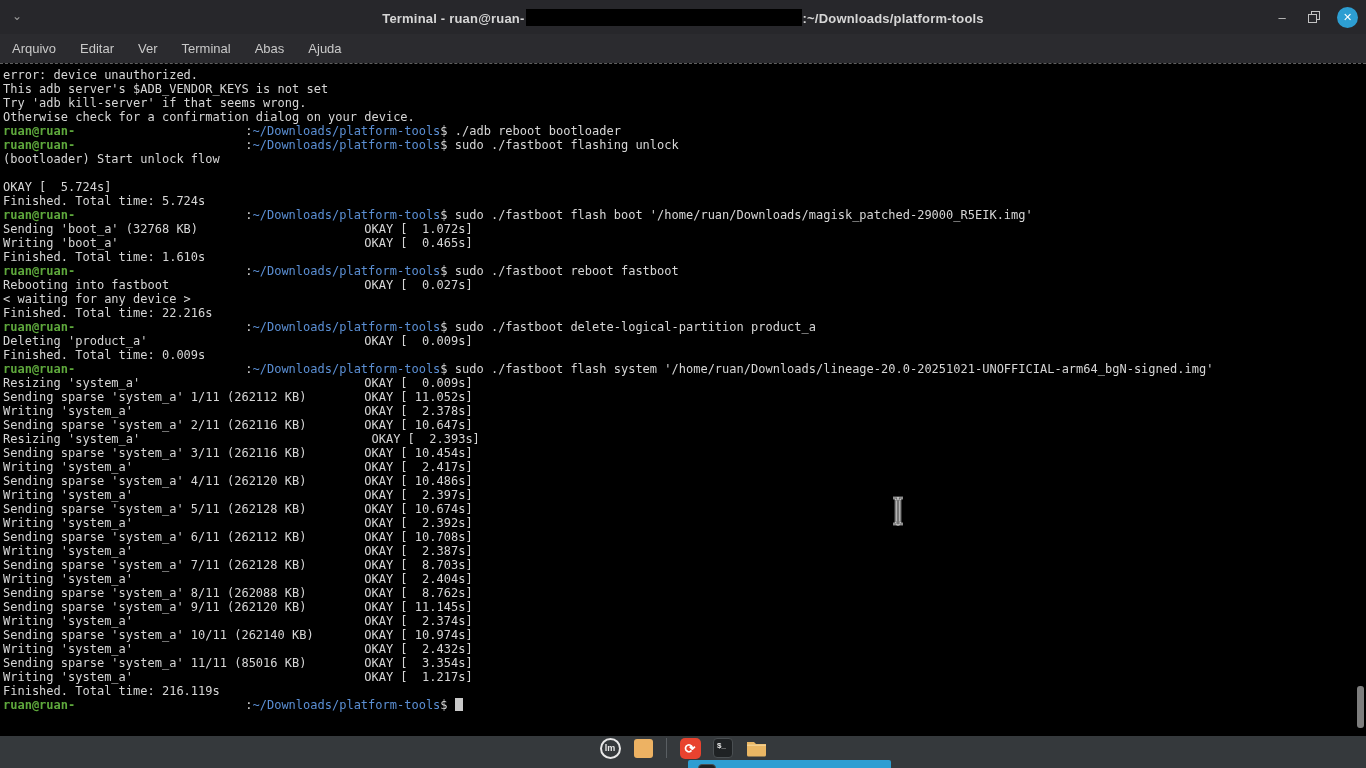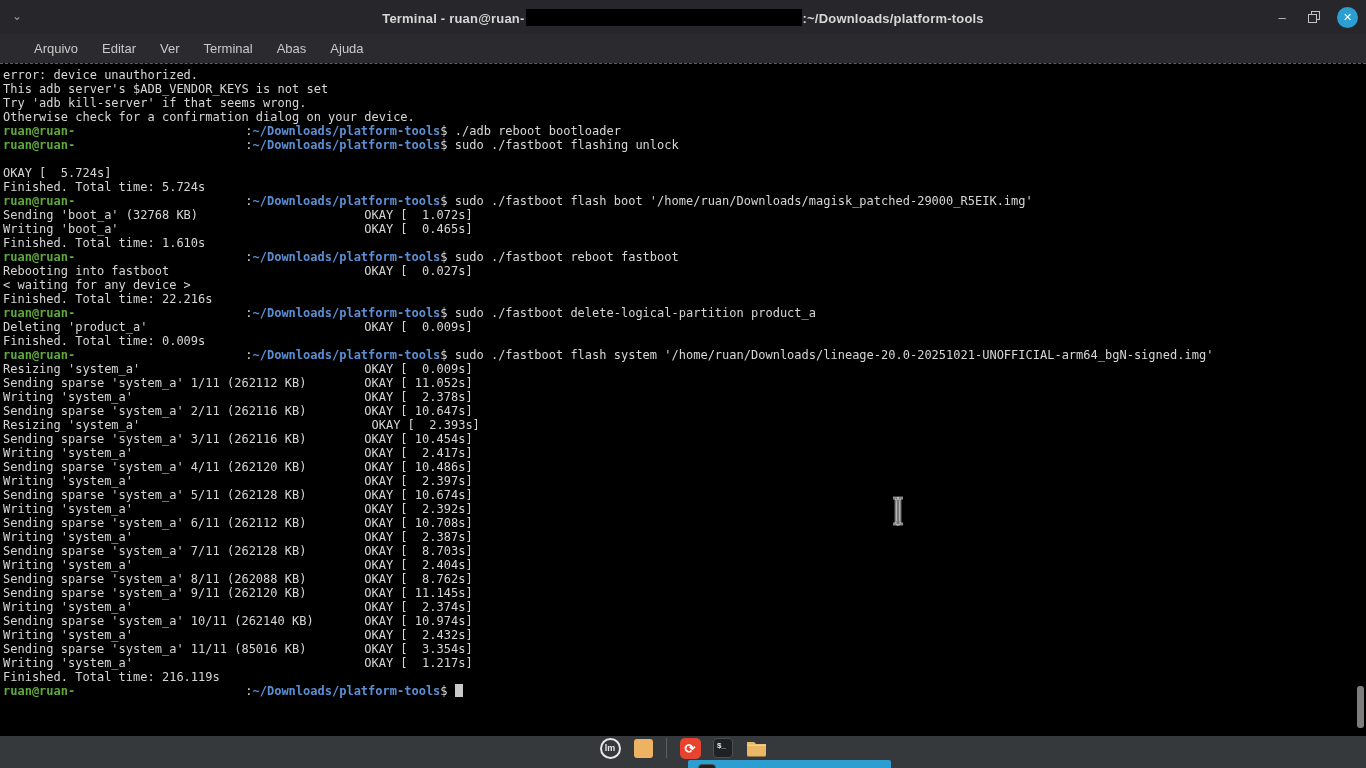"Arquivo" .menubar { padding-left: 24px -> 2px }
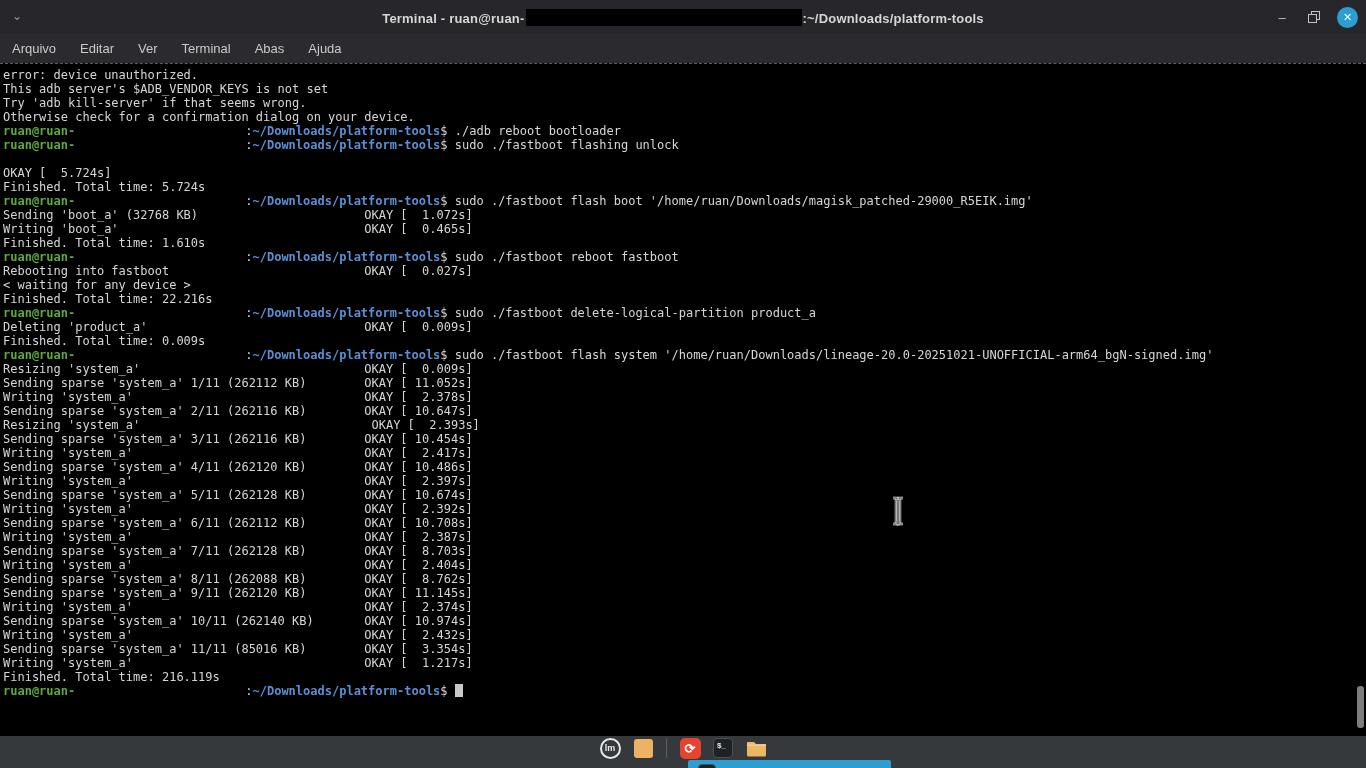"~/Downloads/platform-tools" .p-path { font-weight: bold -> normal }
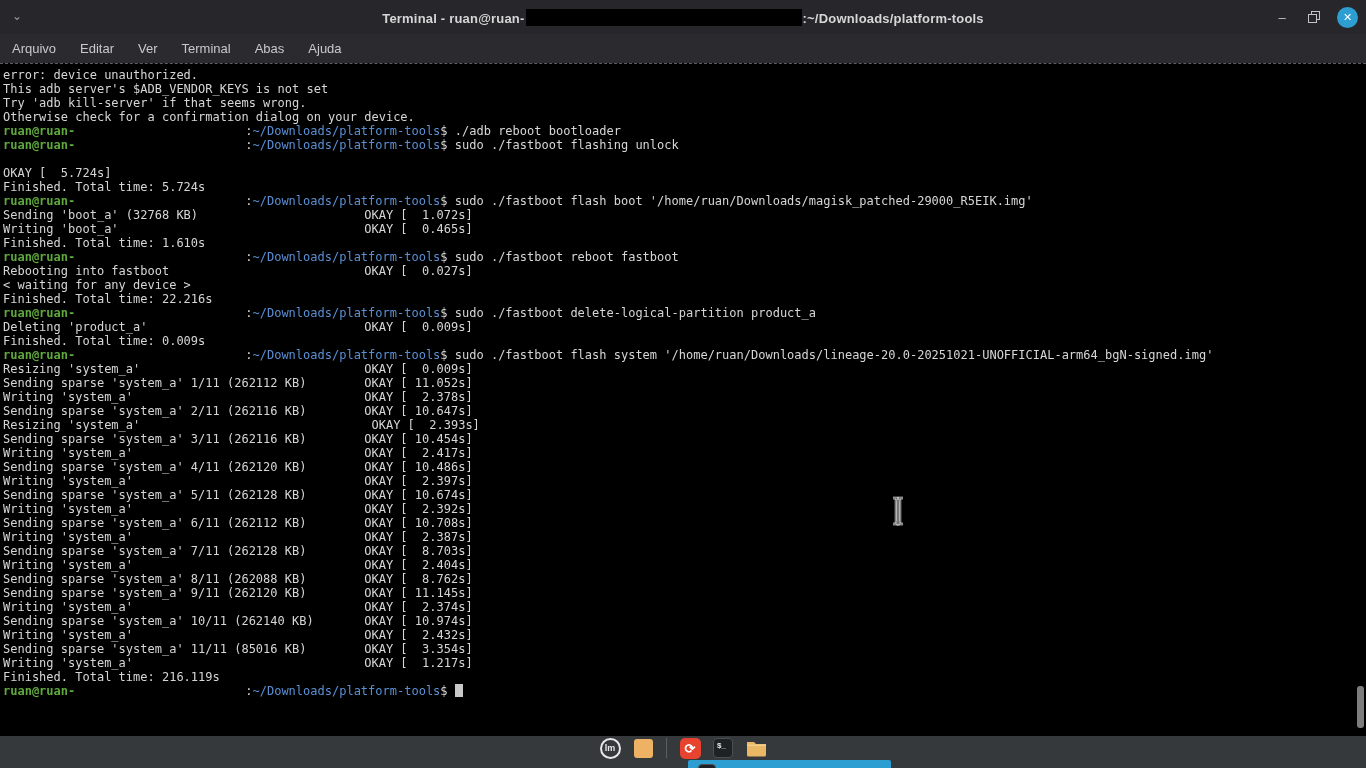"(bootloader) Start unlock flow" div.term-line { html: none -> <div>(bootloader) Start unlock flow</div> }
